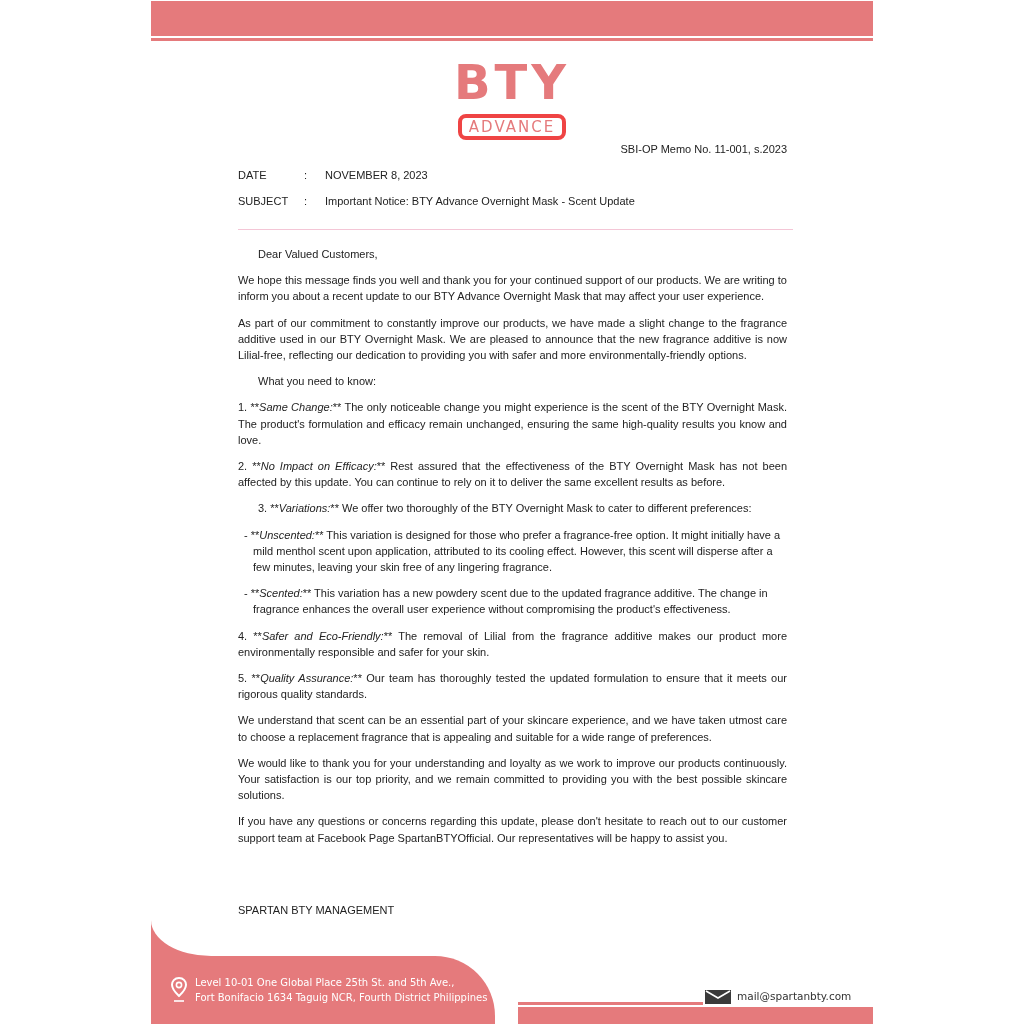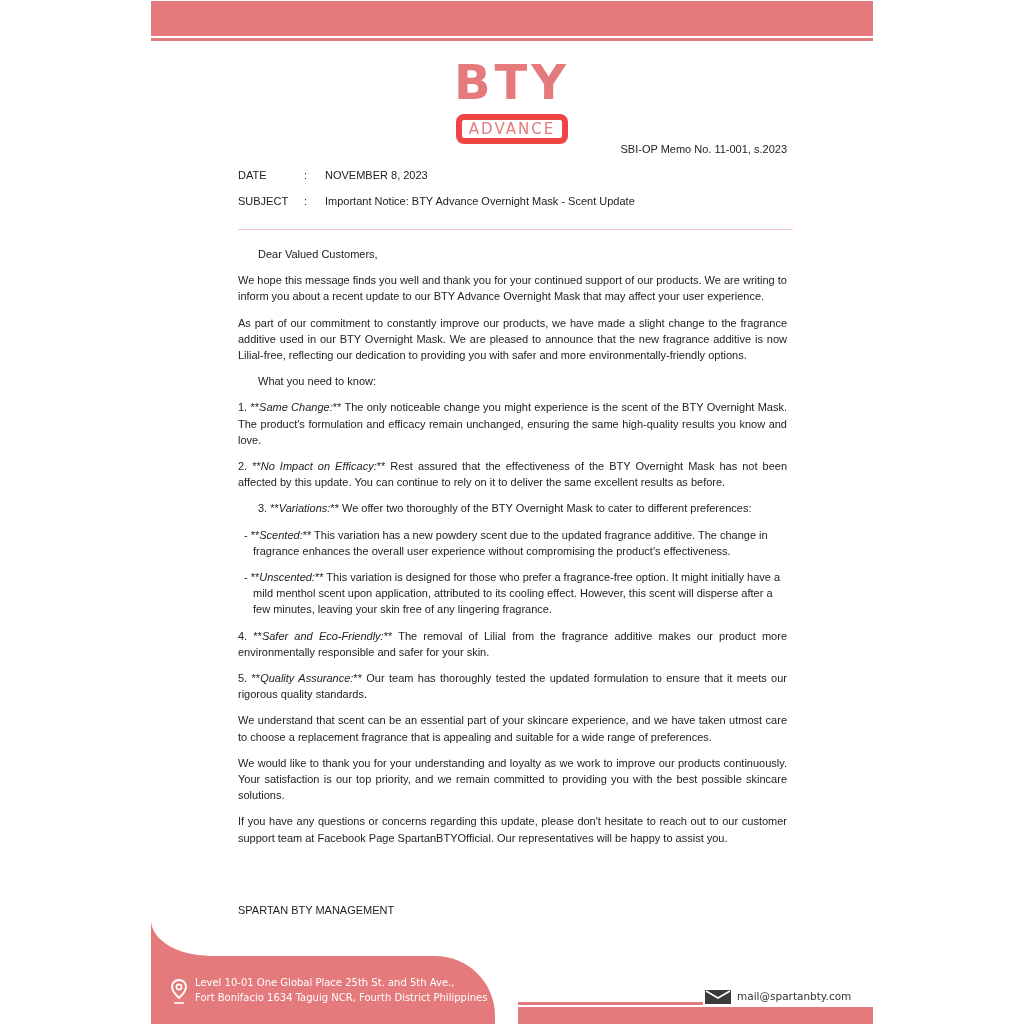"ADVANCE" .logo-advance { border: 6px solid #ef4444 -> 4px solid #ef4444 }
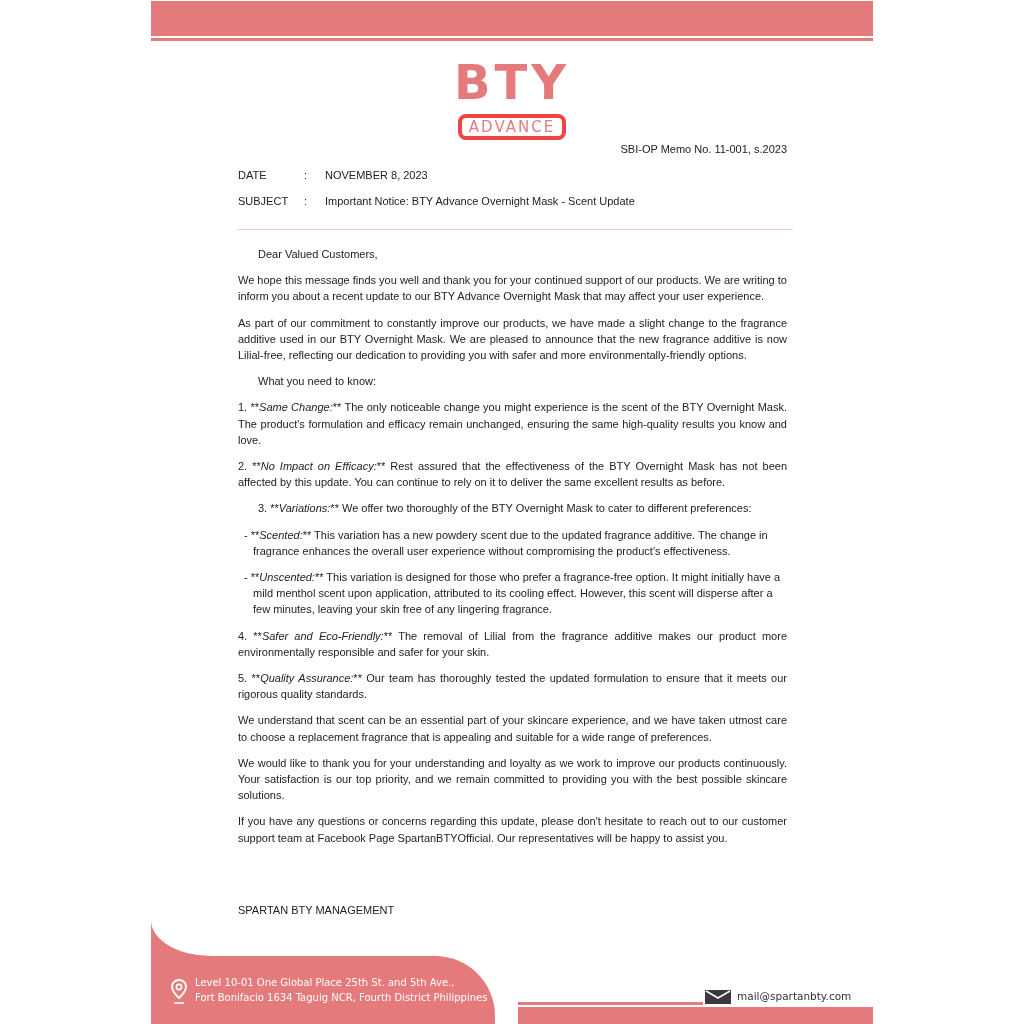"- **Scented:** This variation has" p.sub { order: before "- **Unscented:** This variation is" -> after "- **Unscented:** This variation is" }
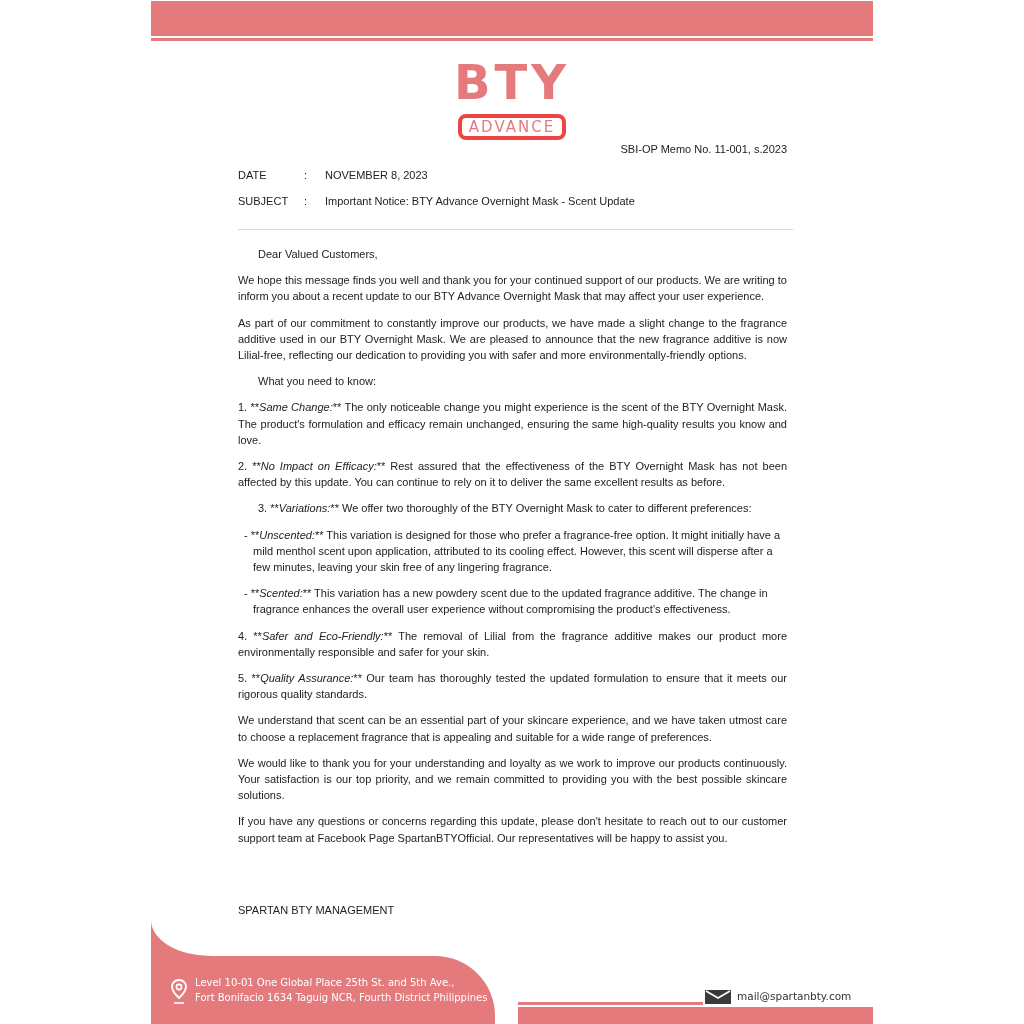"Level 10-01 One Global Place" .addr { align-items: flex-end -> center }
